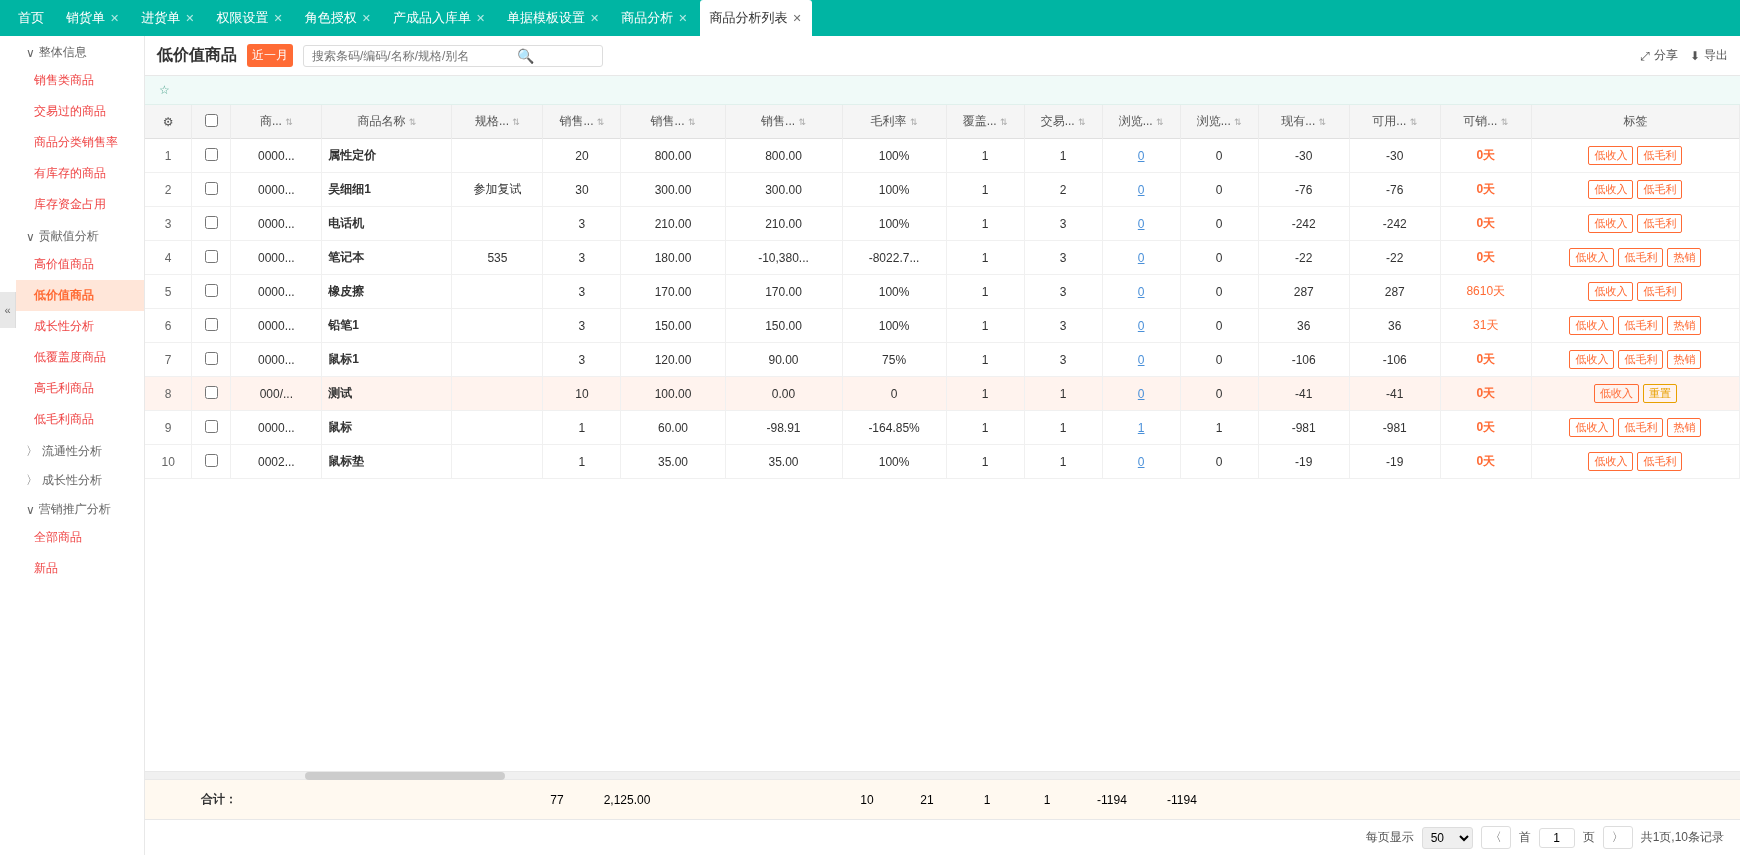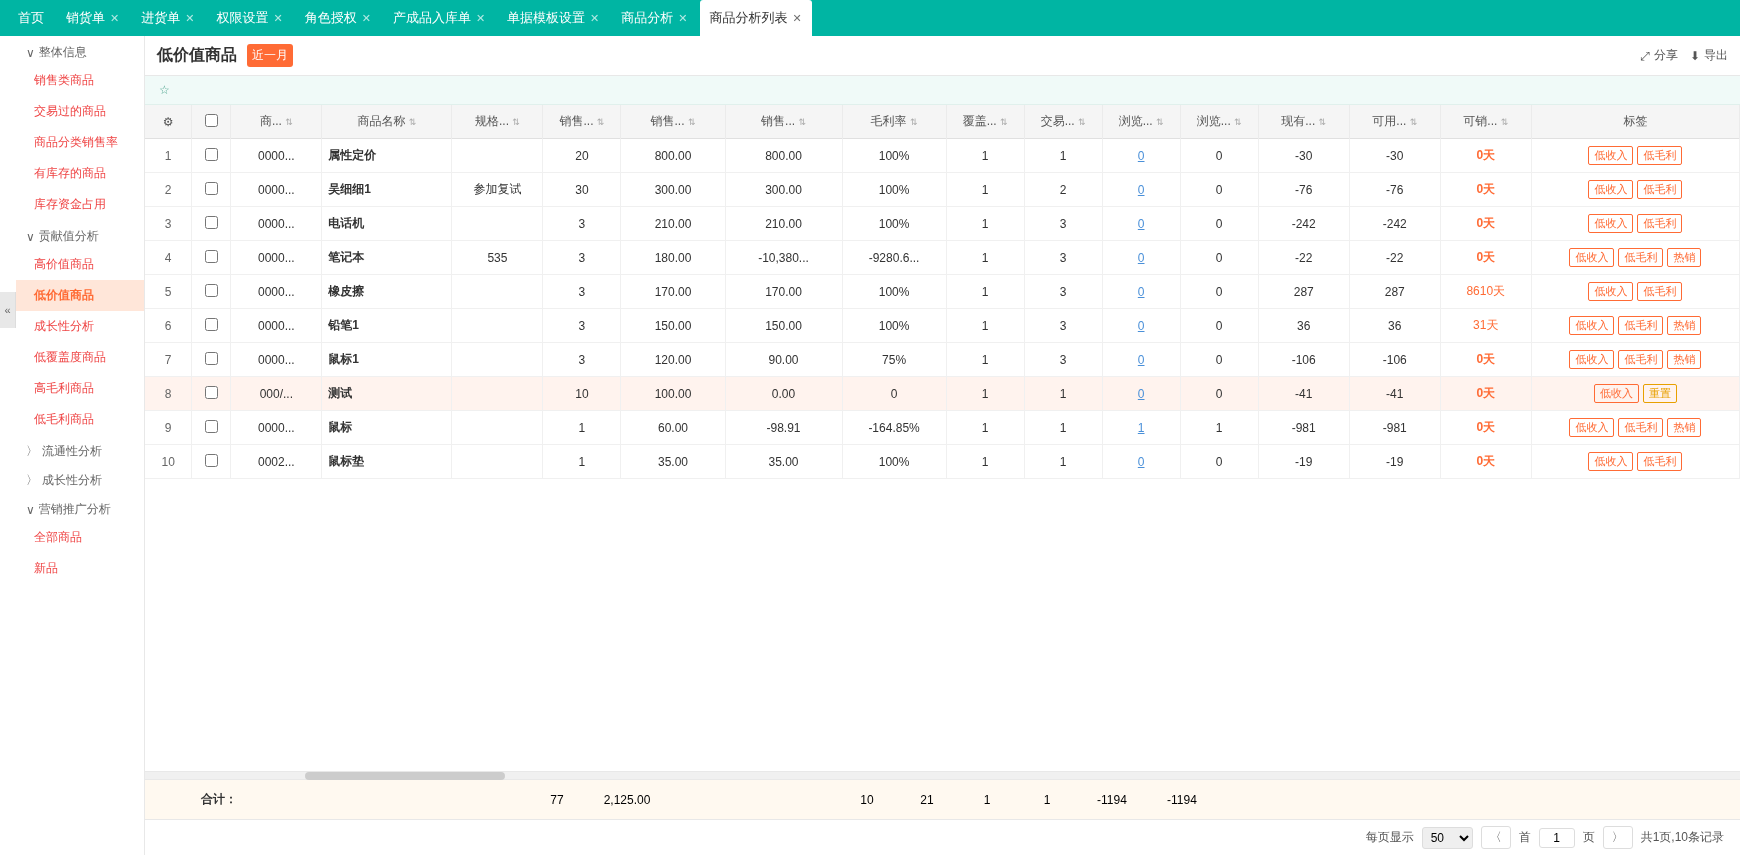"搜索条码/编码/名称/规格/别名" div.search-box { html: none -> <div> <input> <span>🔍</span> </div> }
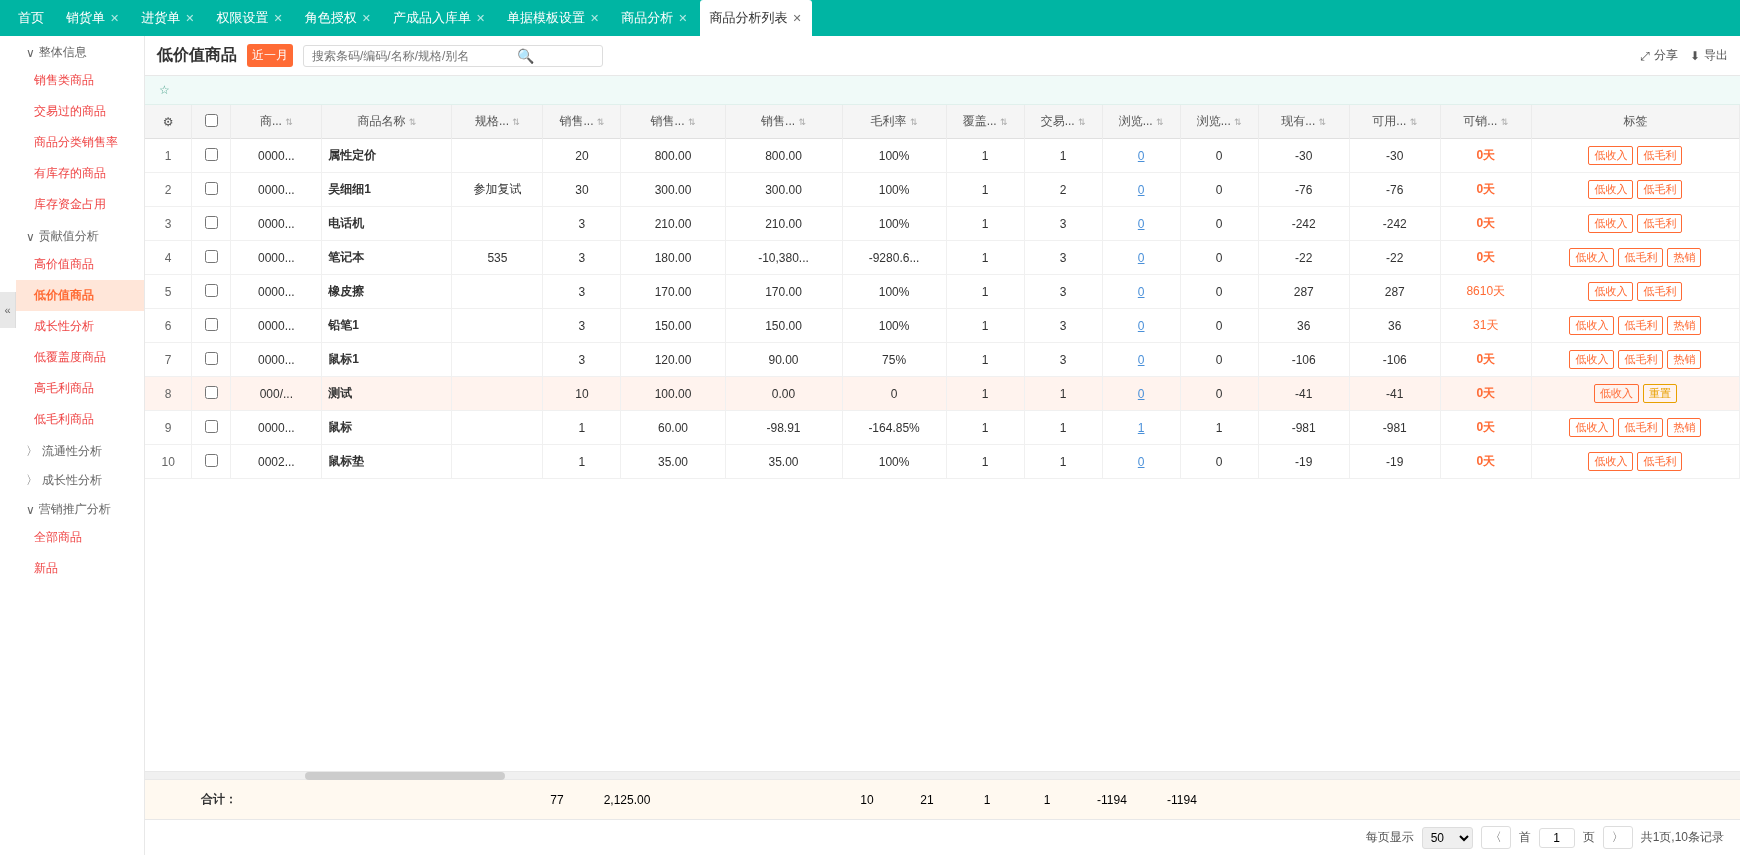"-9280.6..." td { text: -9280.6 -> -8022.7 }
